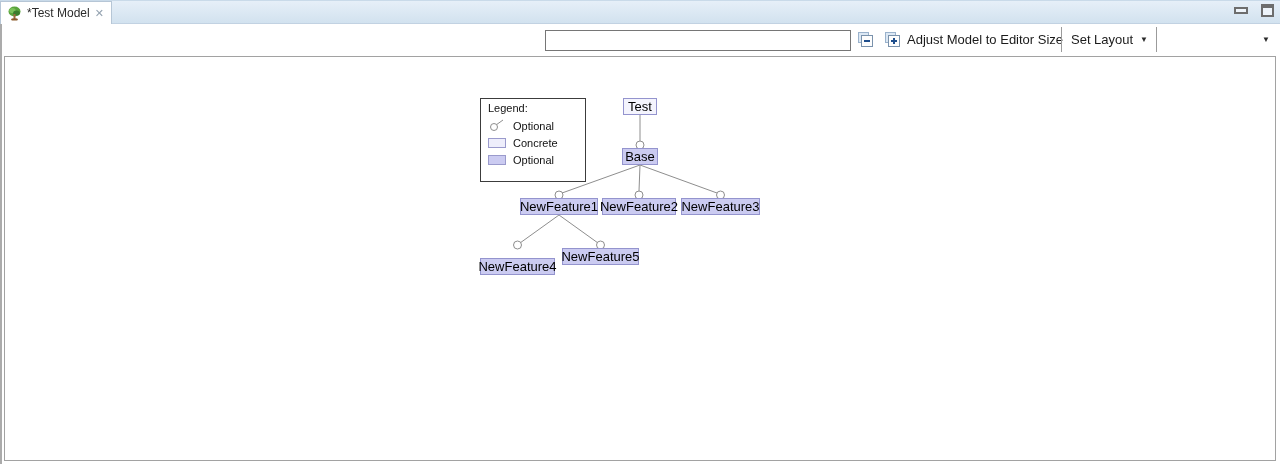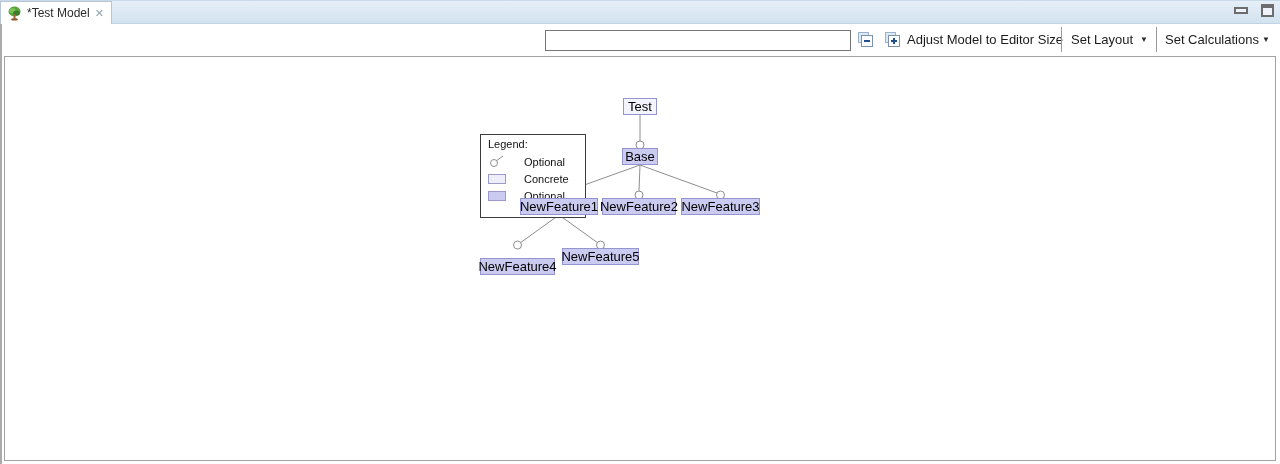"Set Calculations" span.tool-text { html: <span>Set Calculations</span> -> none }
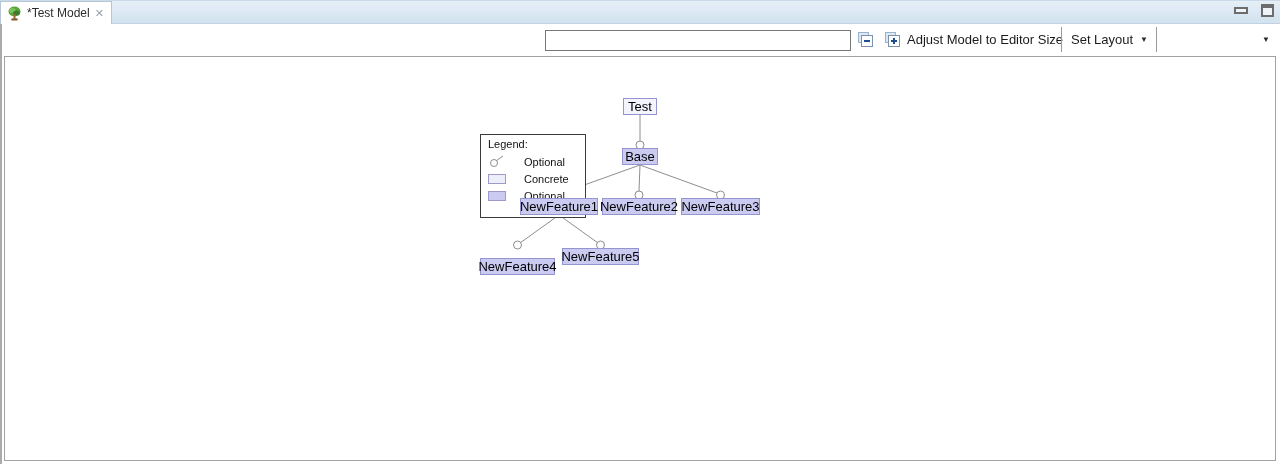"Legend:" .legend { margin-top: 36px -> none }
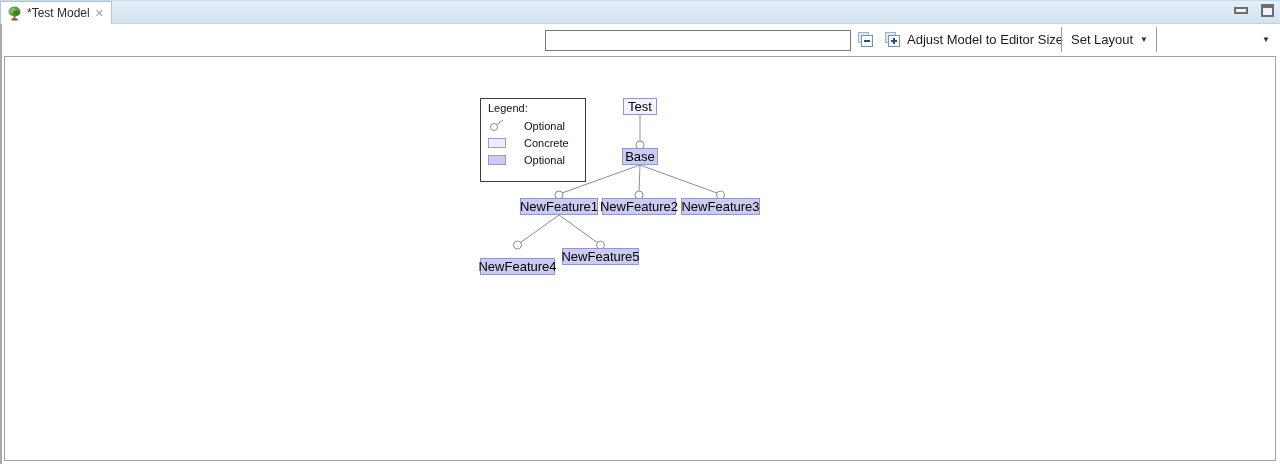"Optional" .legend-row { gap: 18px -> 7px }
